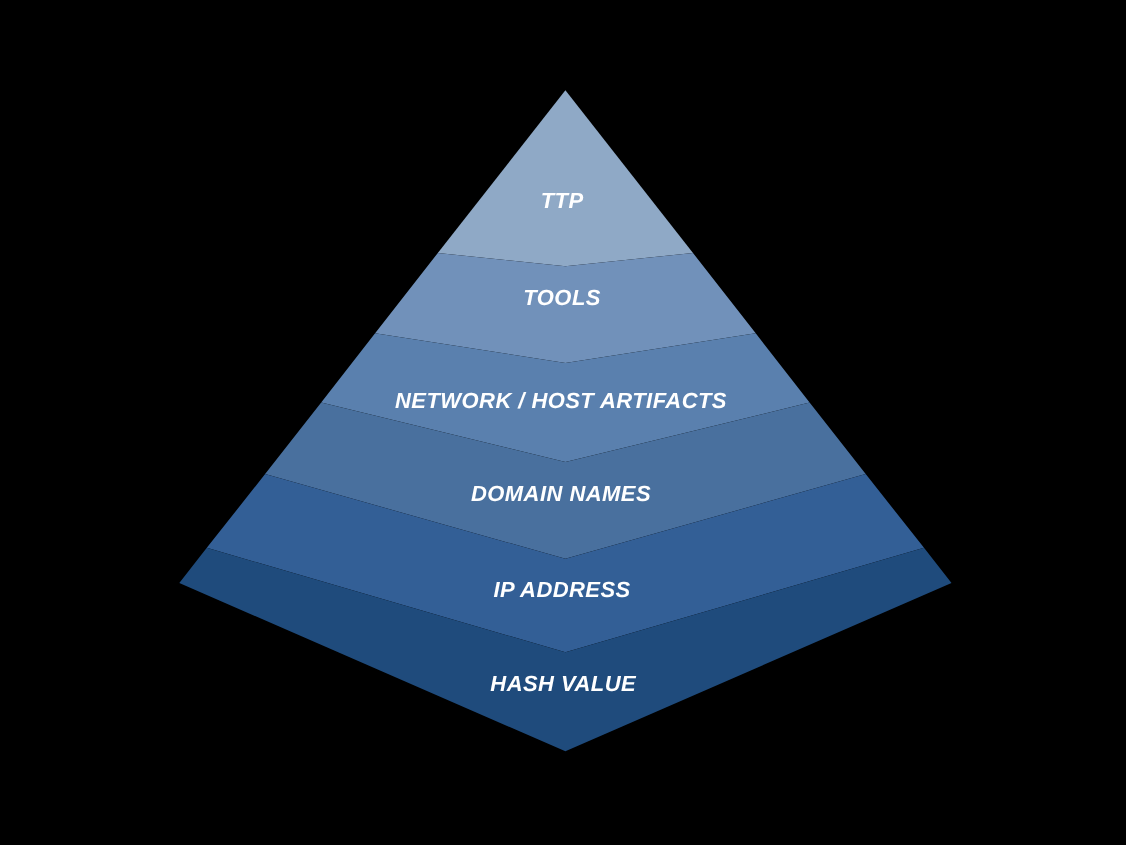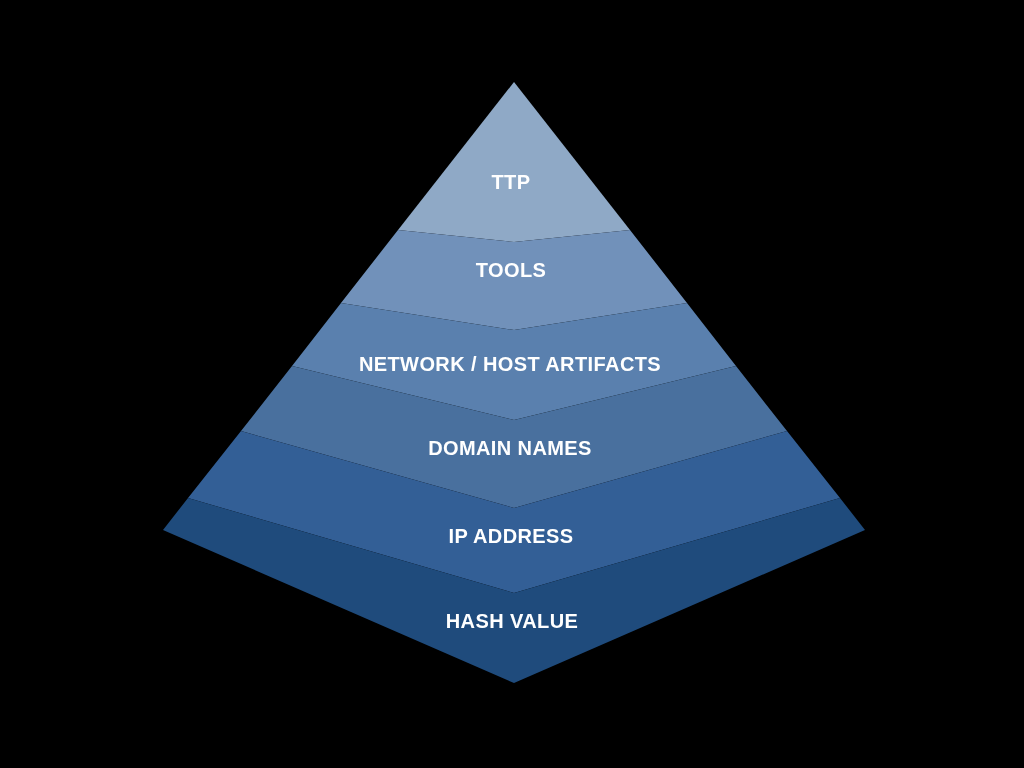"TTP" .stage { font-style: none -> italic }
